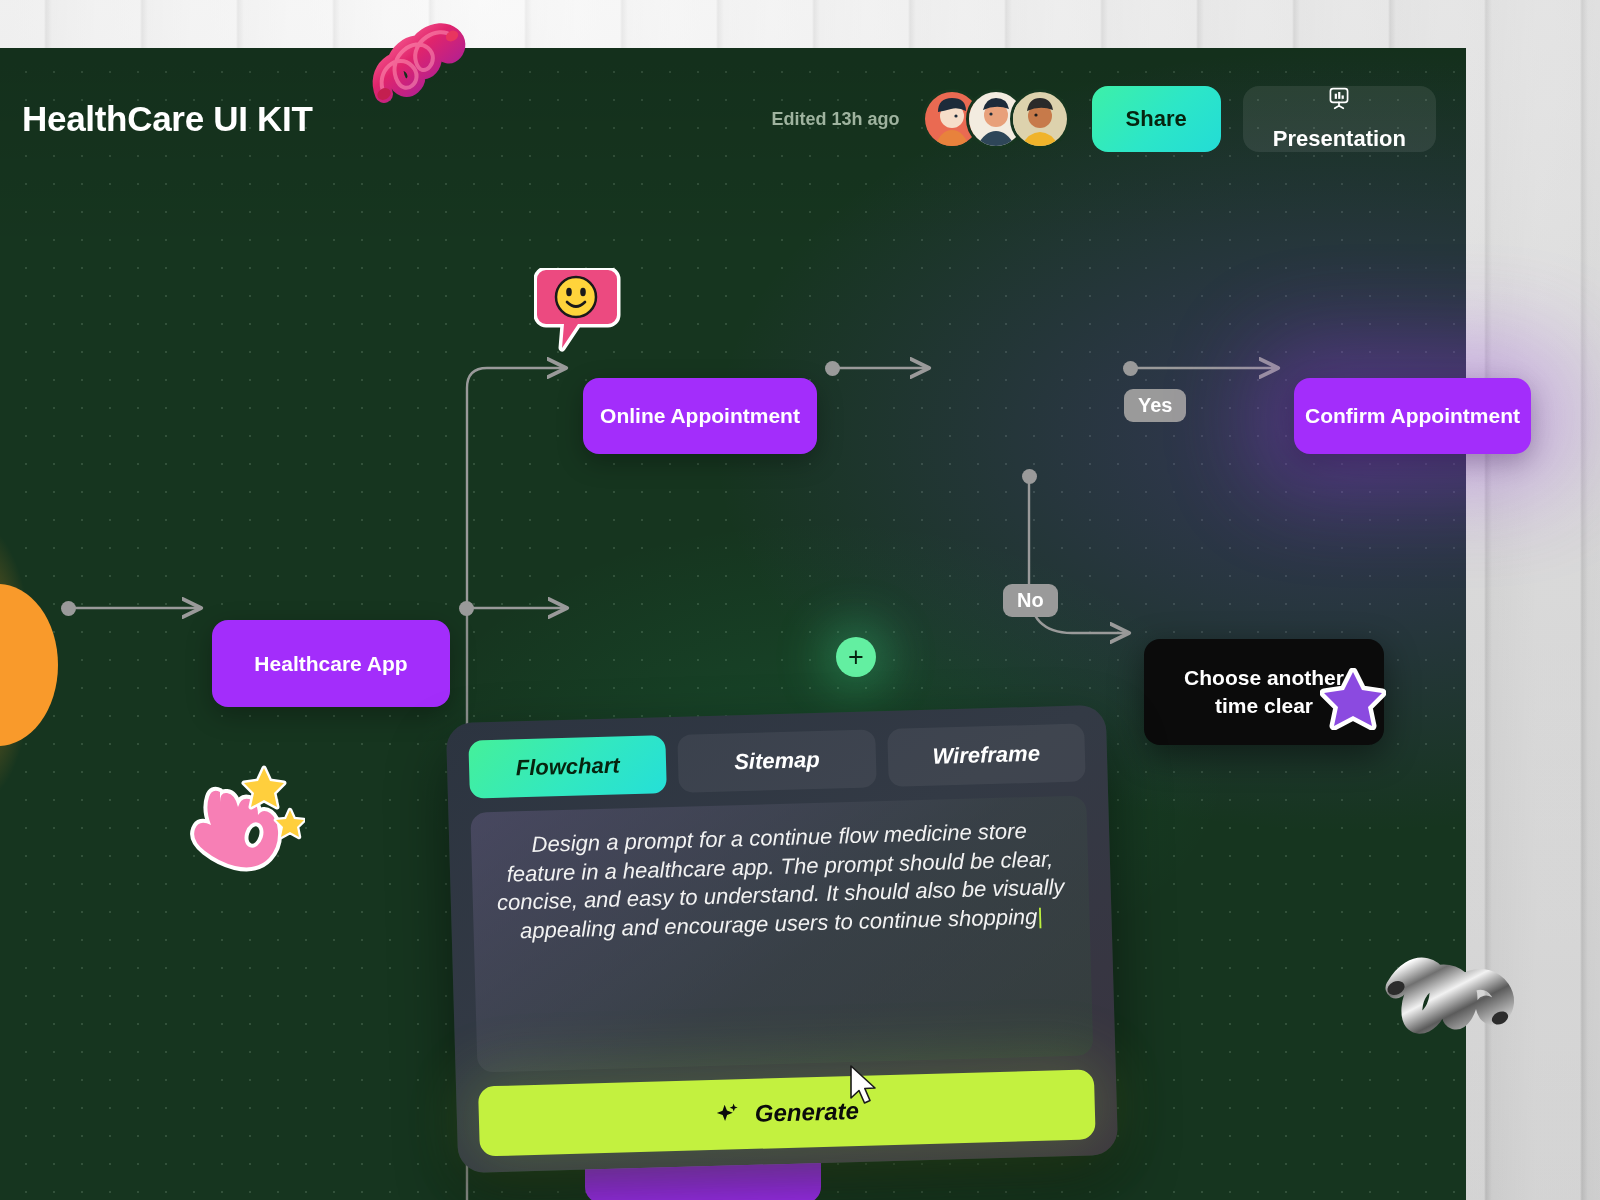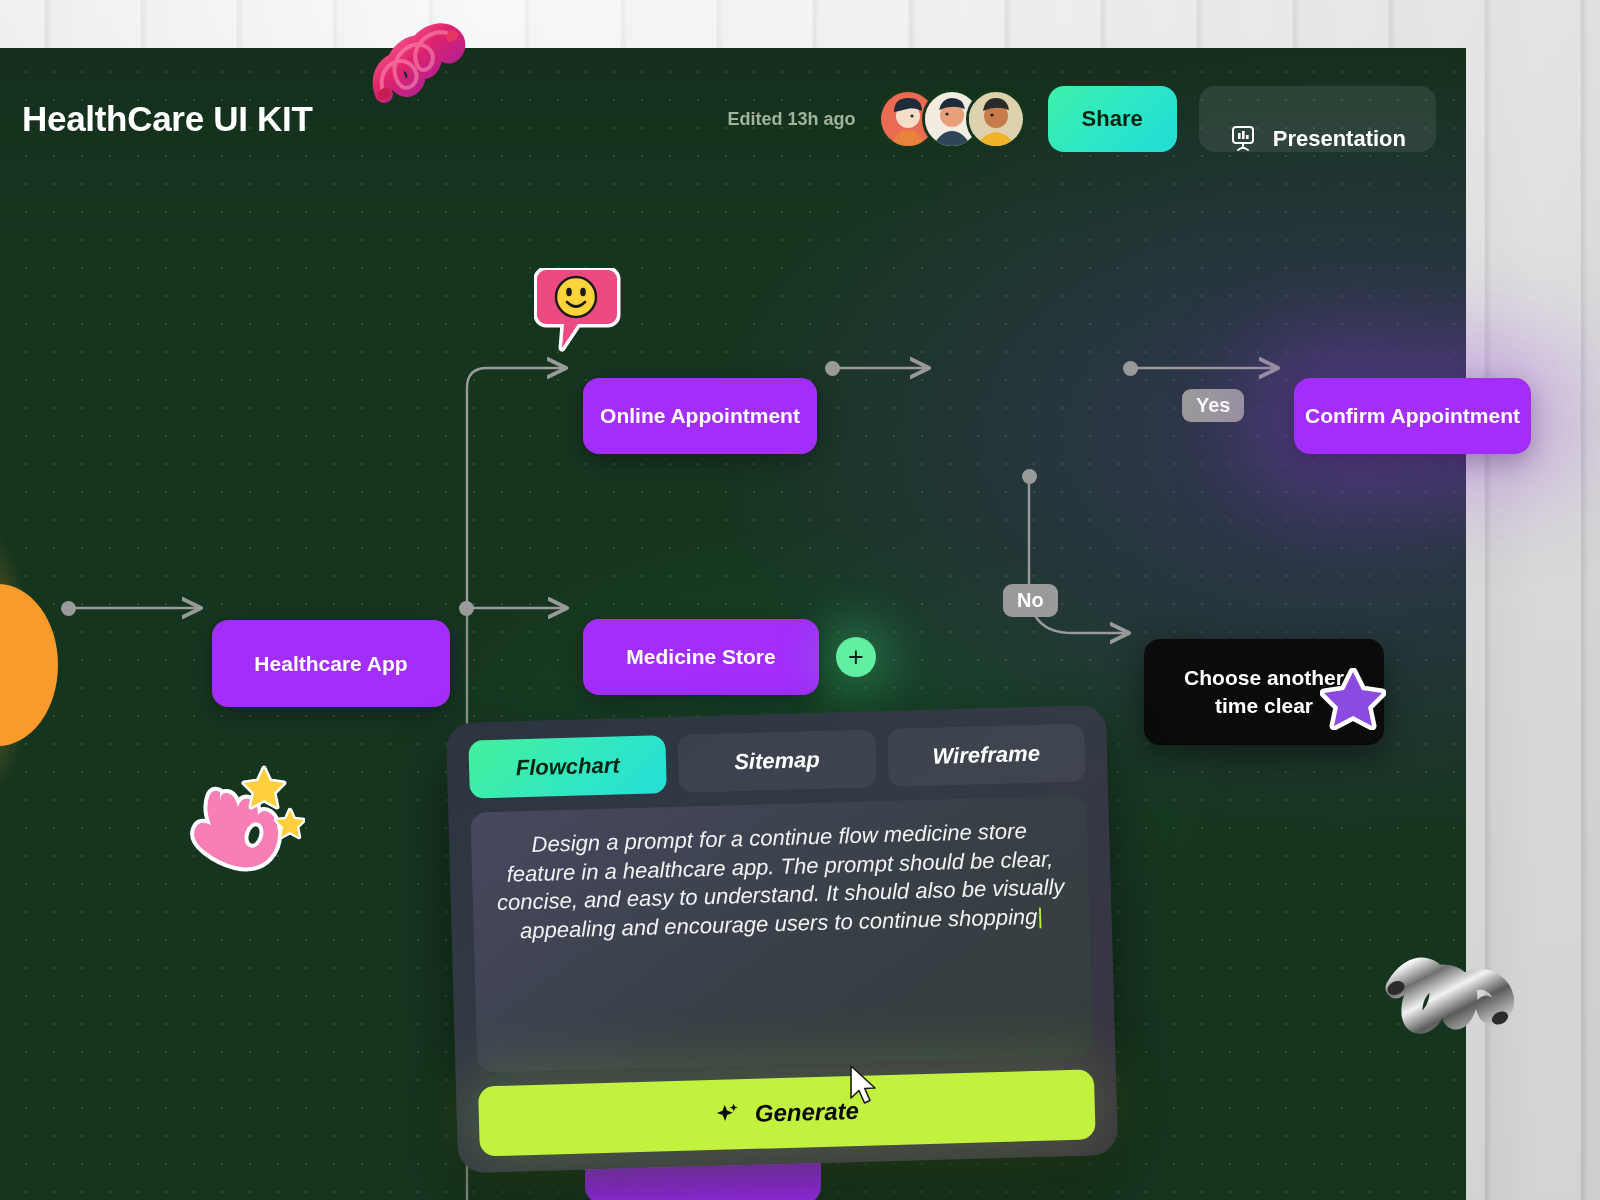"Presentation" .btn-present { align-items: flex-end -> center; flex-direction: none -> column }
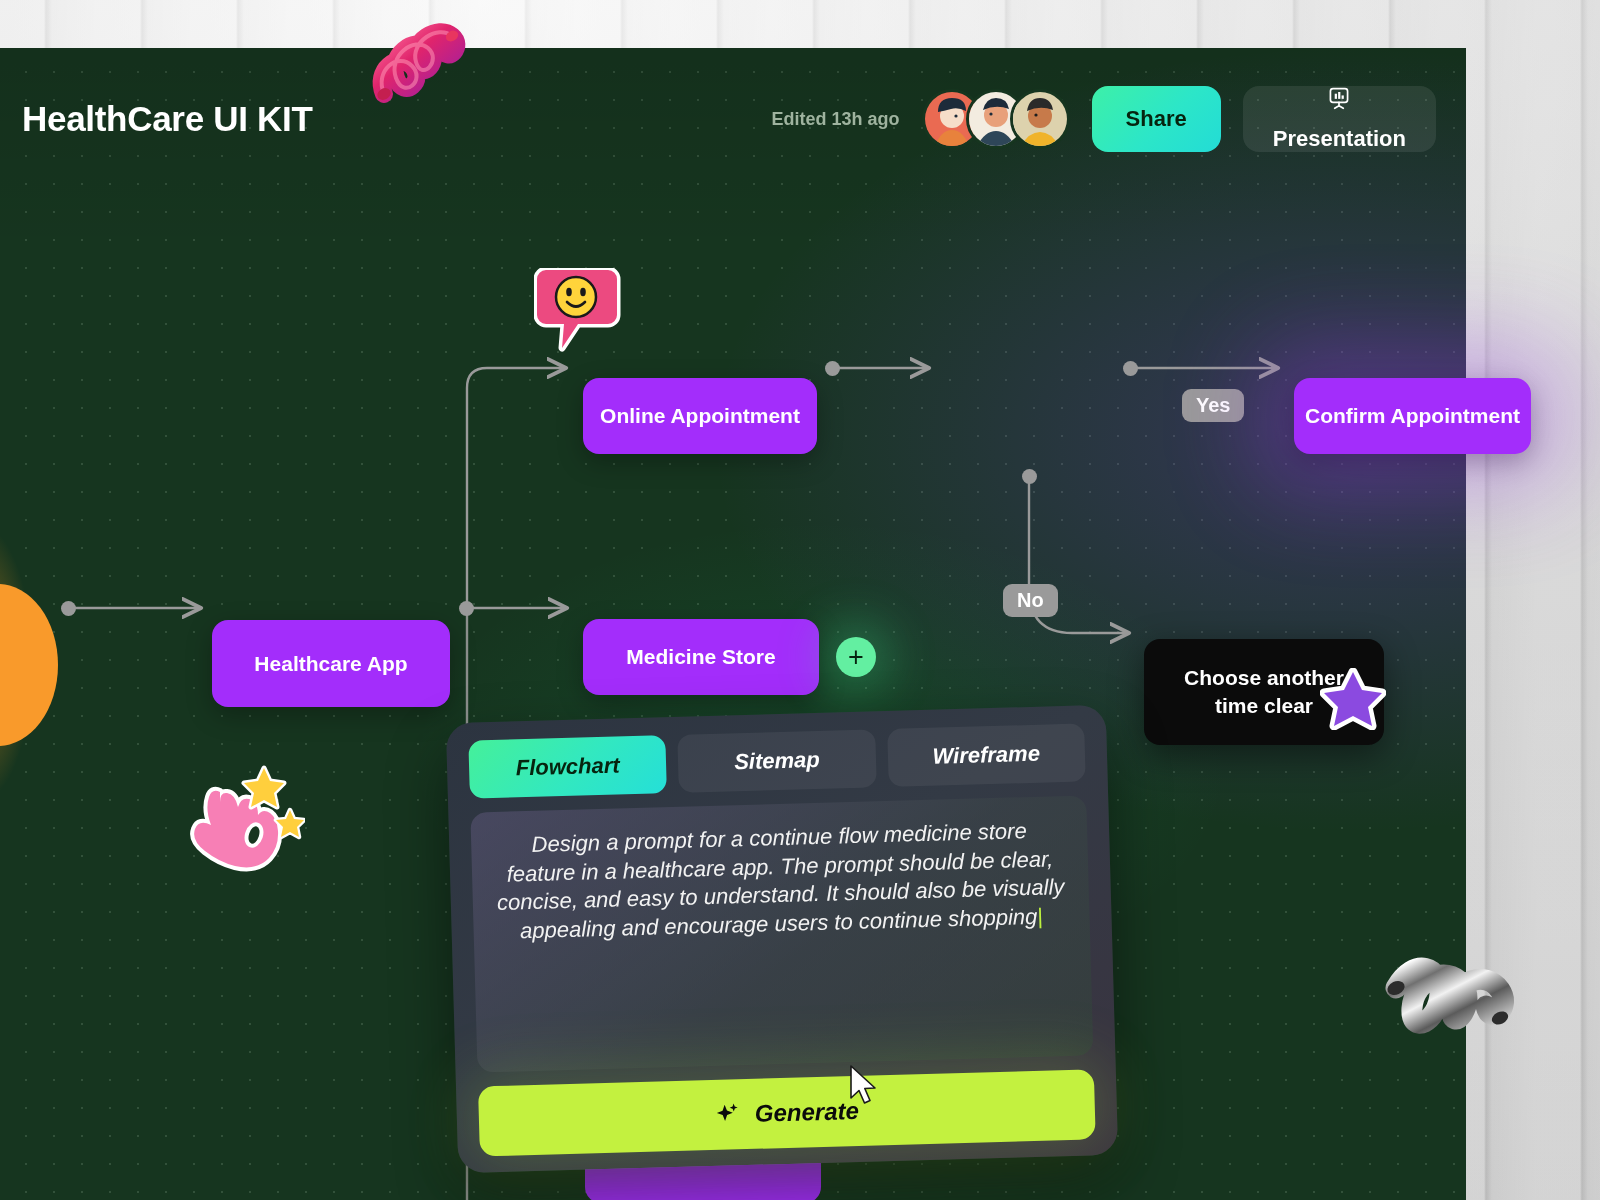"Yes" #lbl-yes { left: 1182px -> 1124px }
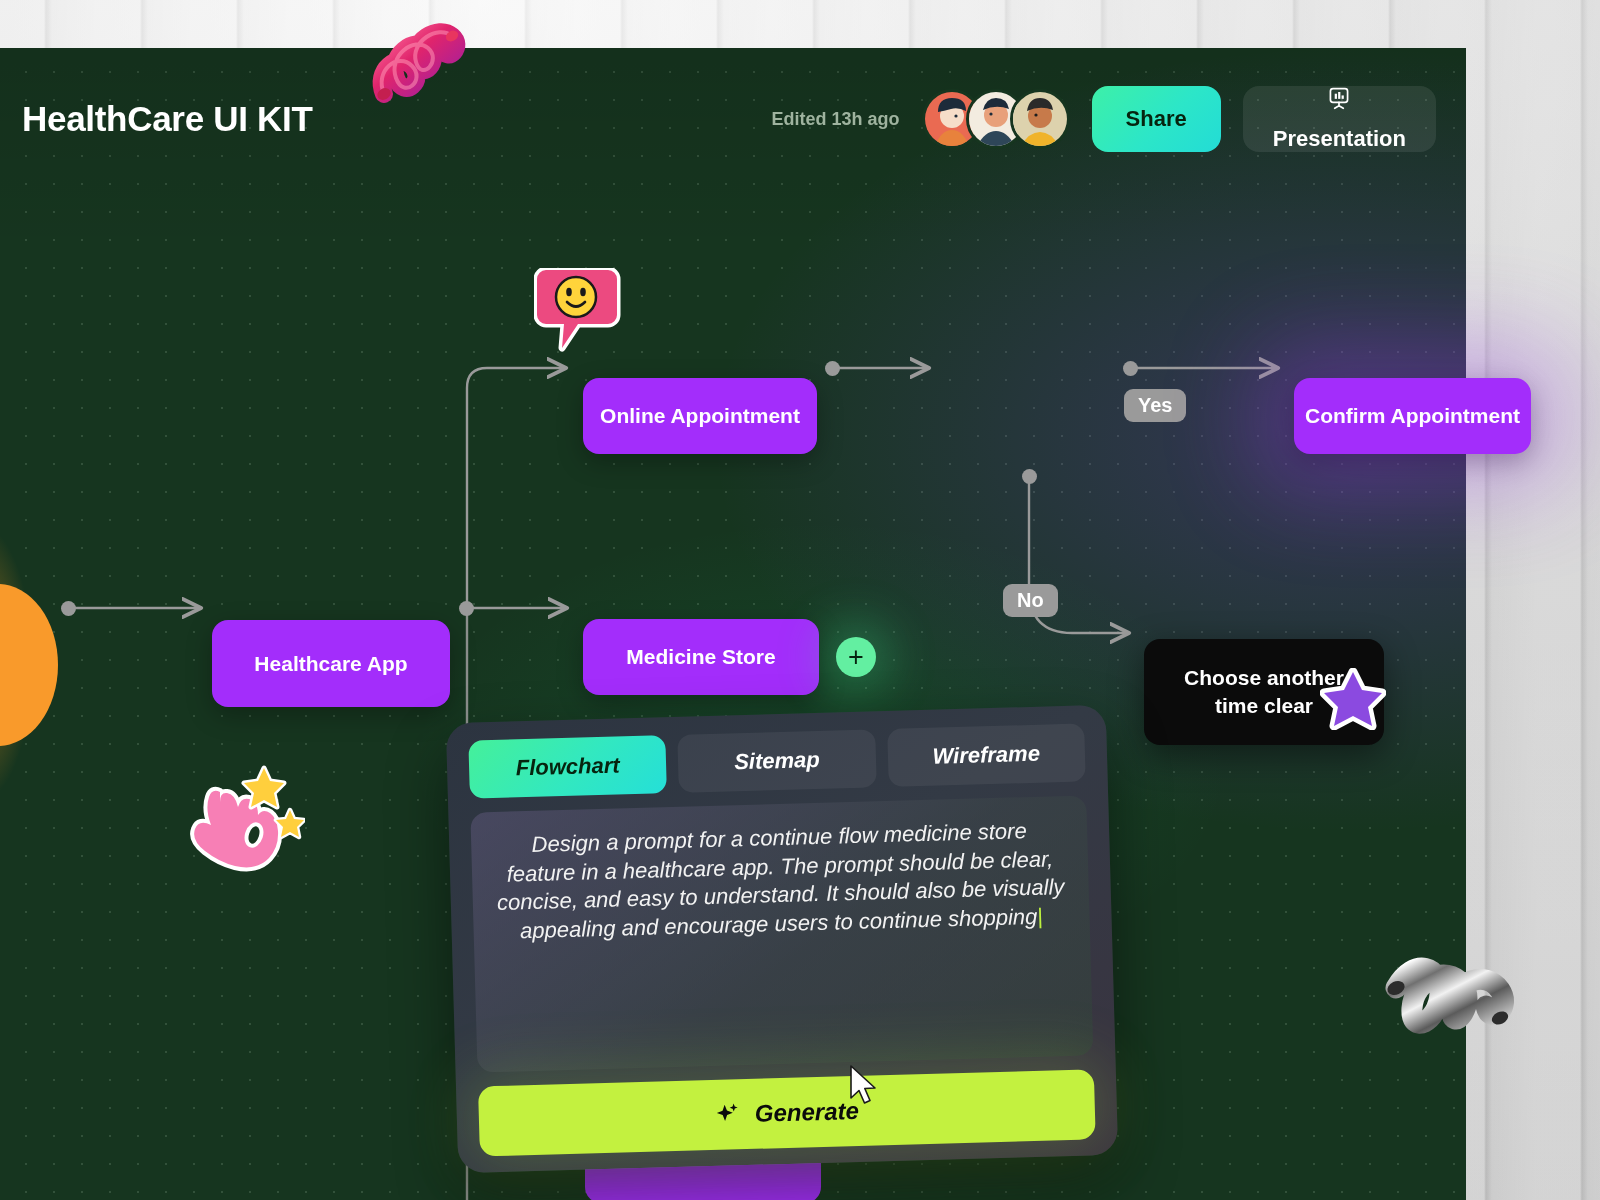"Medicine Store" div.node { html: <div> <span>Medicine Store</span> </div> -> none }
